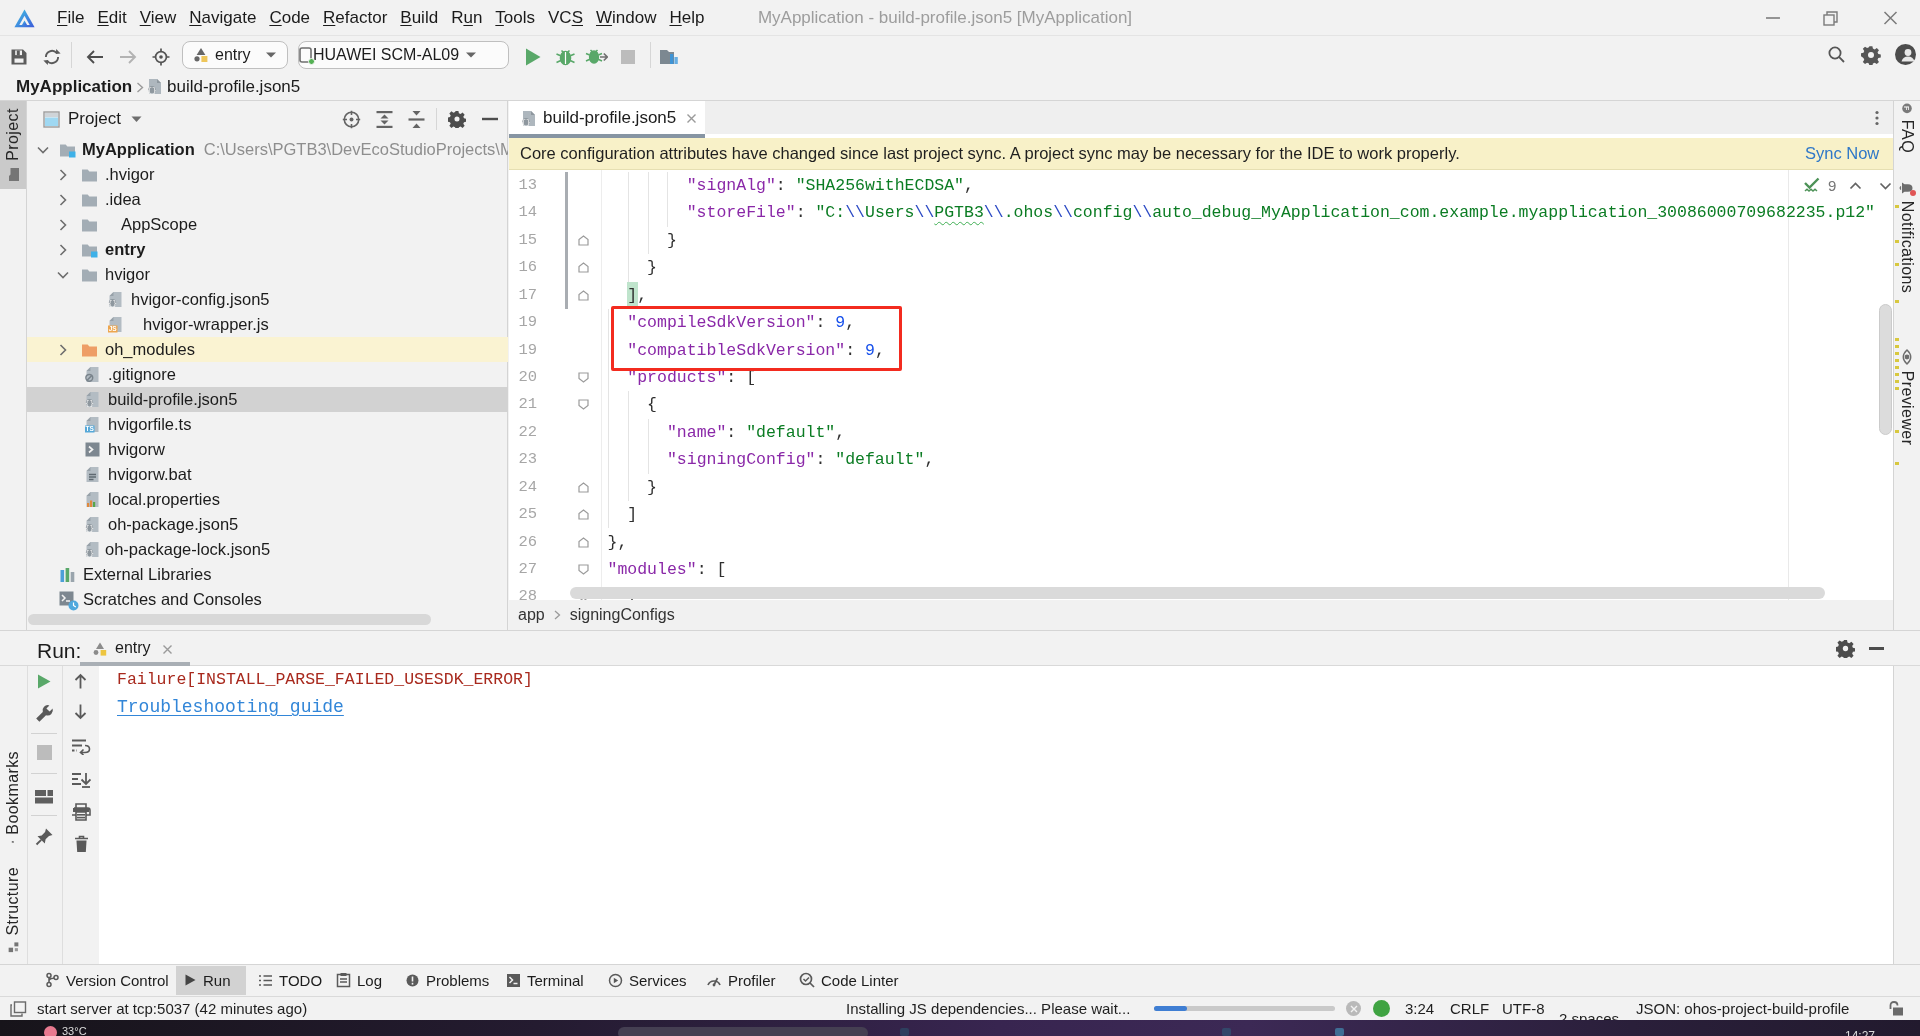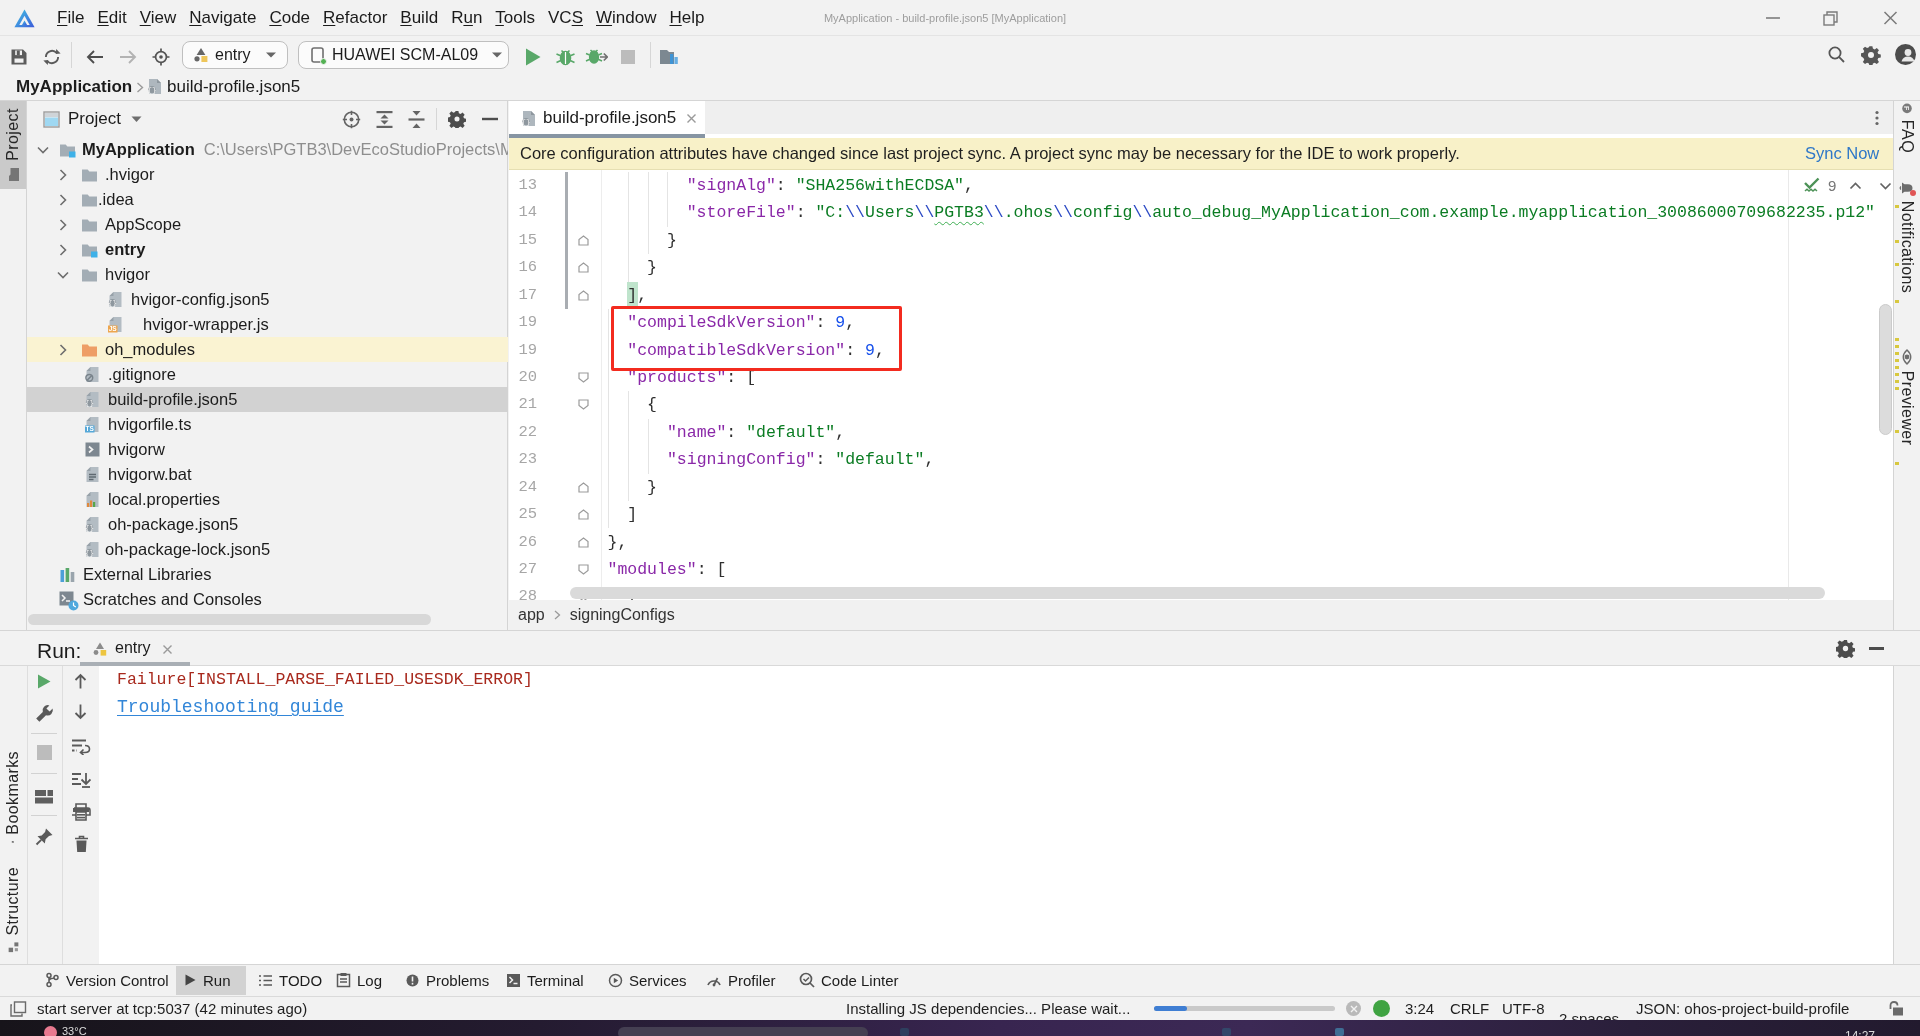"MyApplication - build-profile.json5" div.a { font-size: 11px -> 17px }
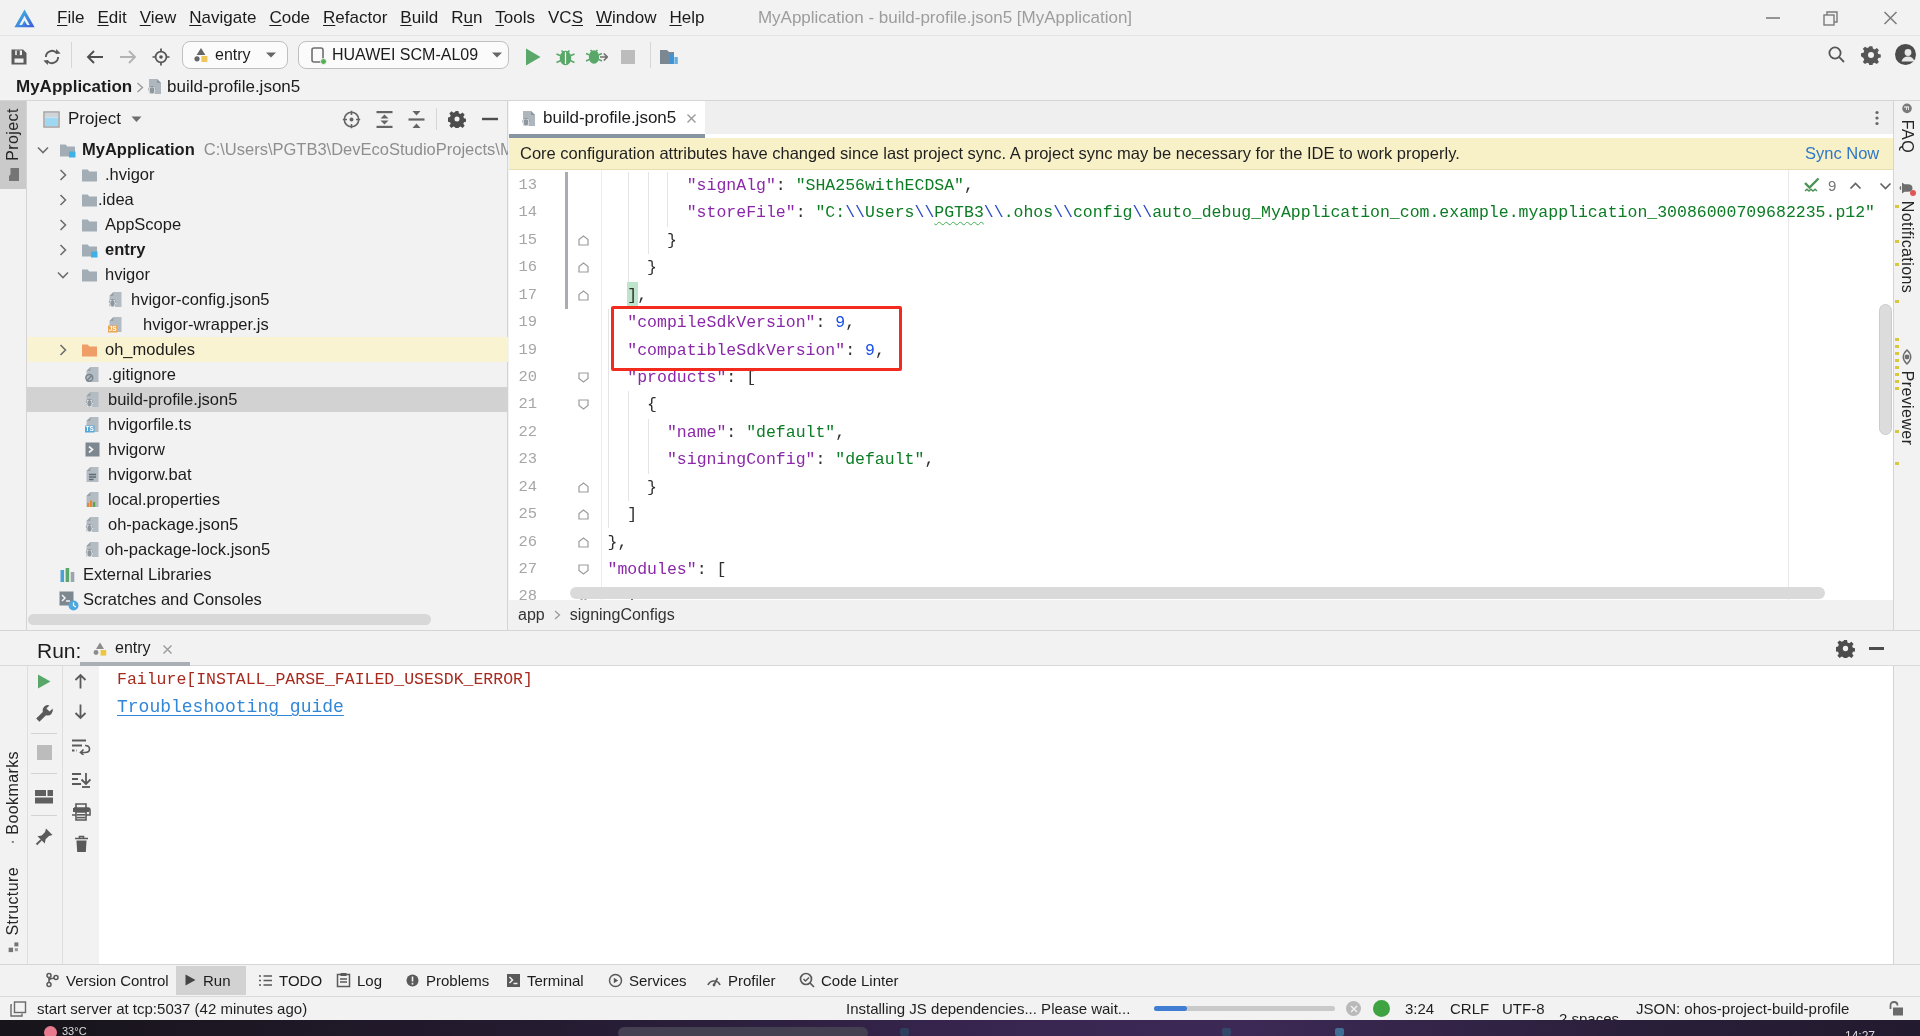"HUAWEI SCM-AL09" div.a { gap: 7px -> none; padding-left: 12px -> none }
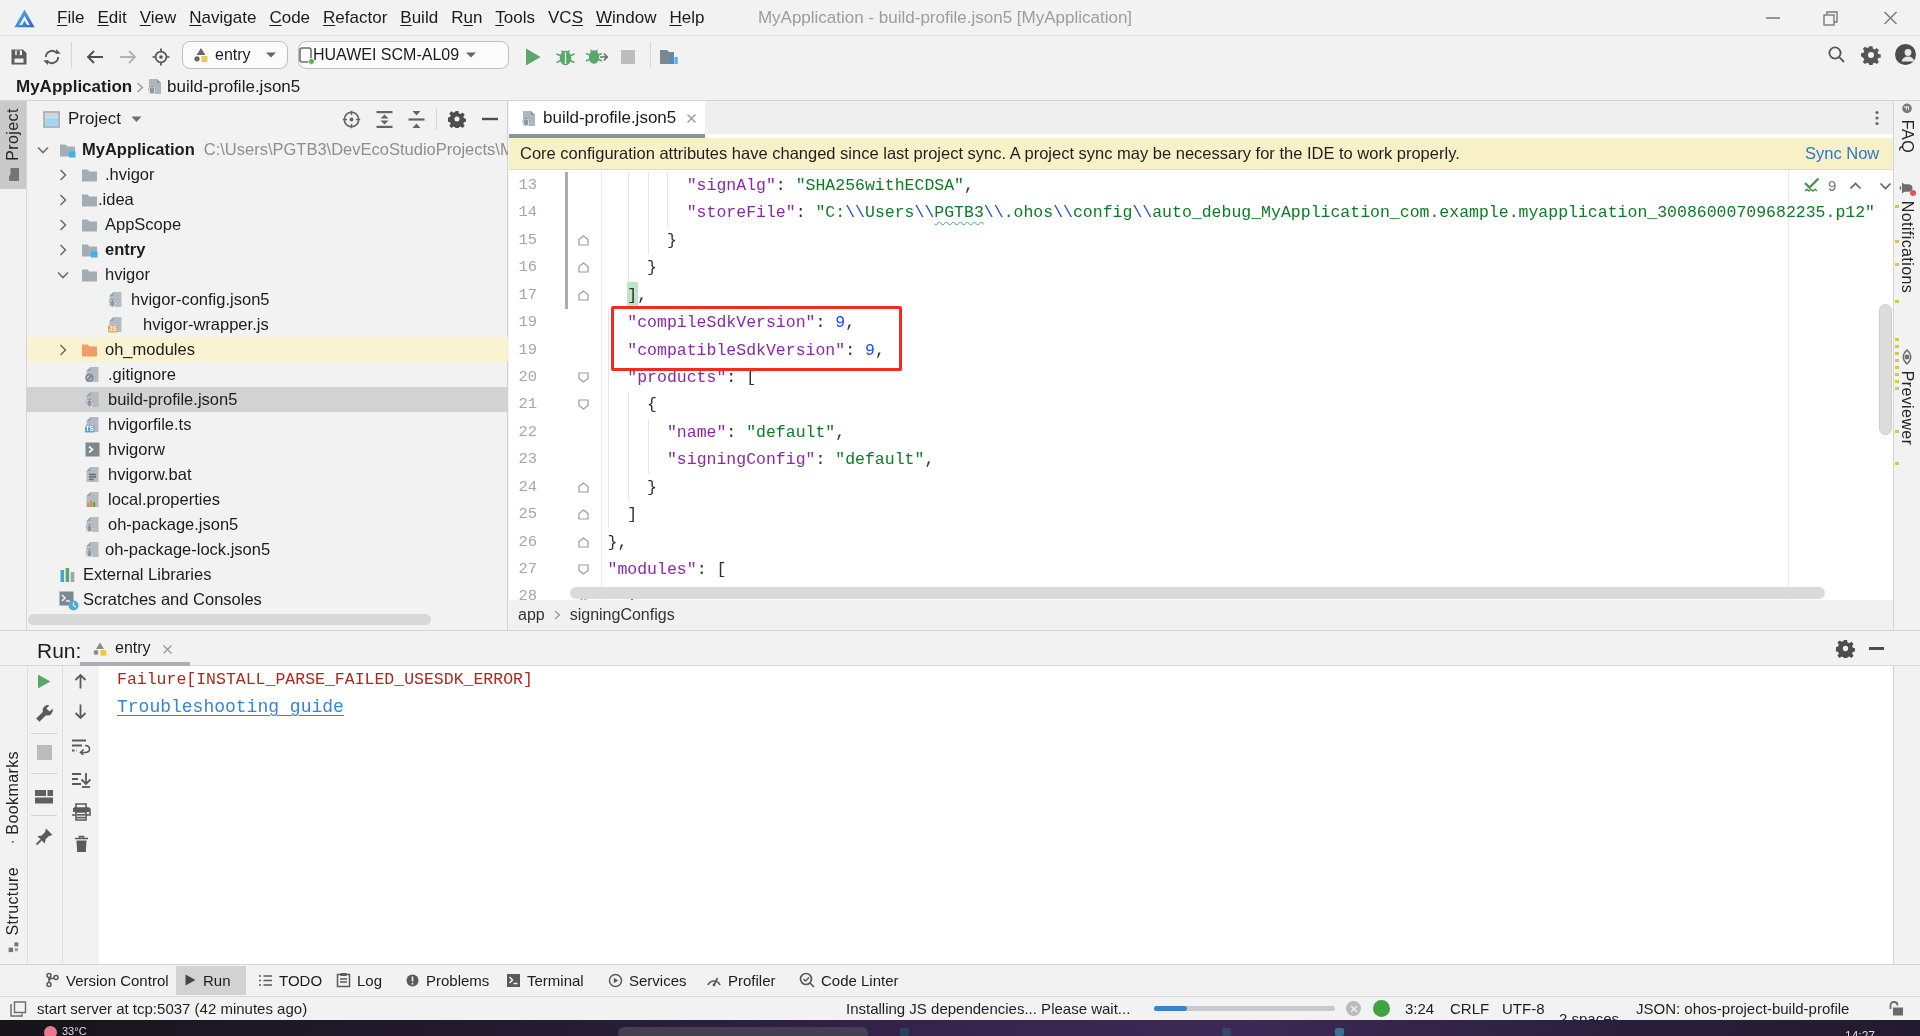".idea" span { margin-left: none -> 7px }
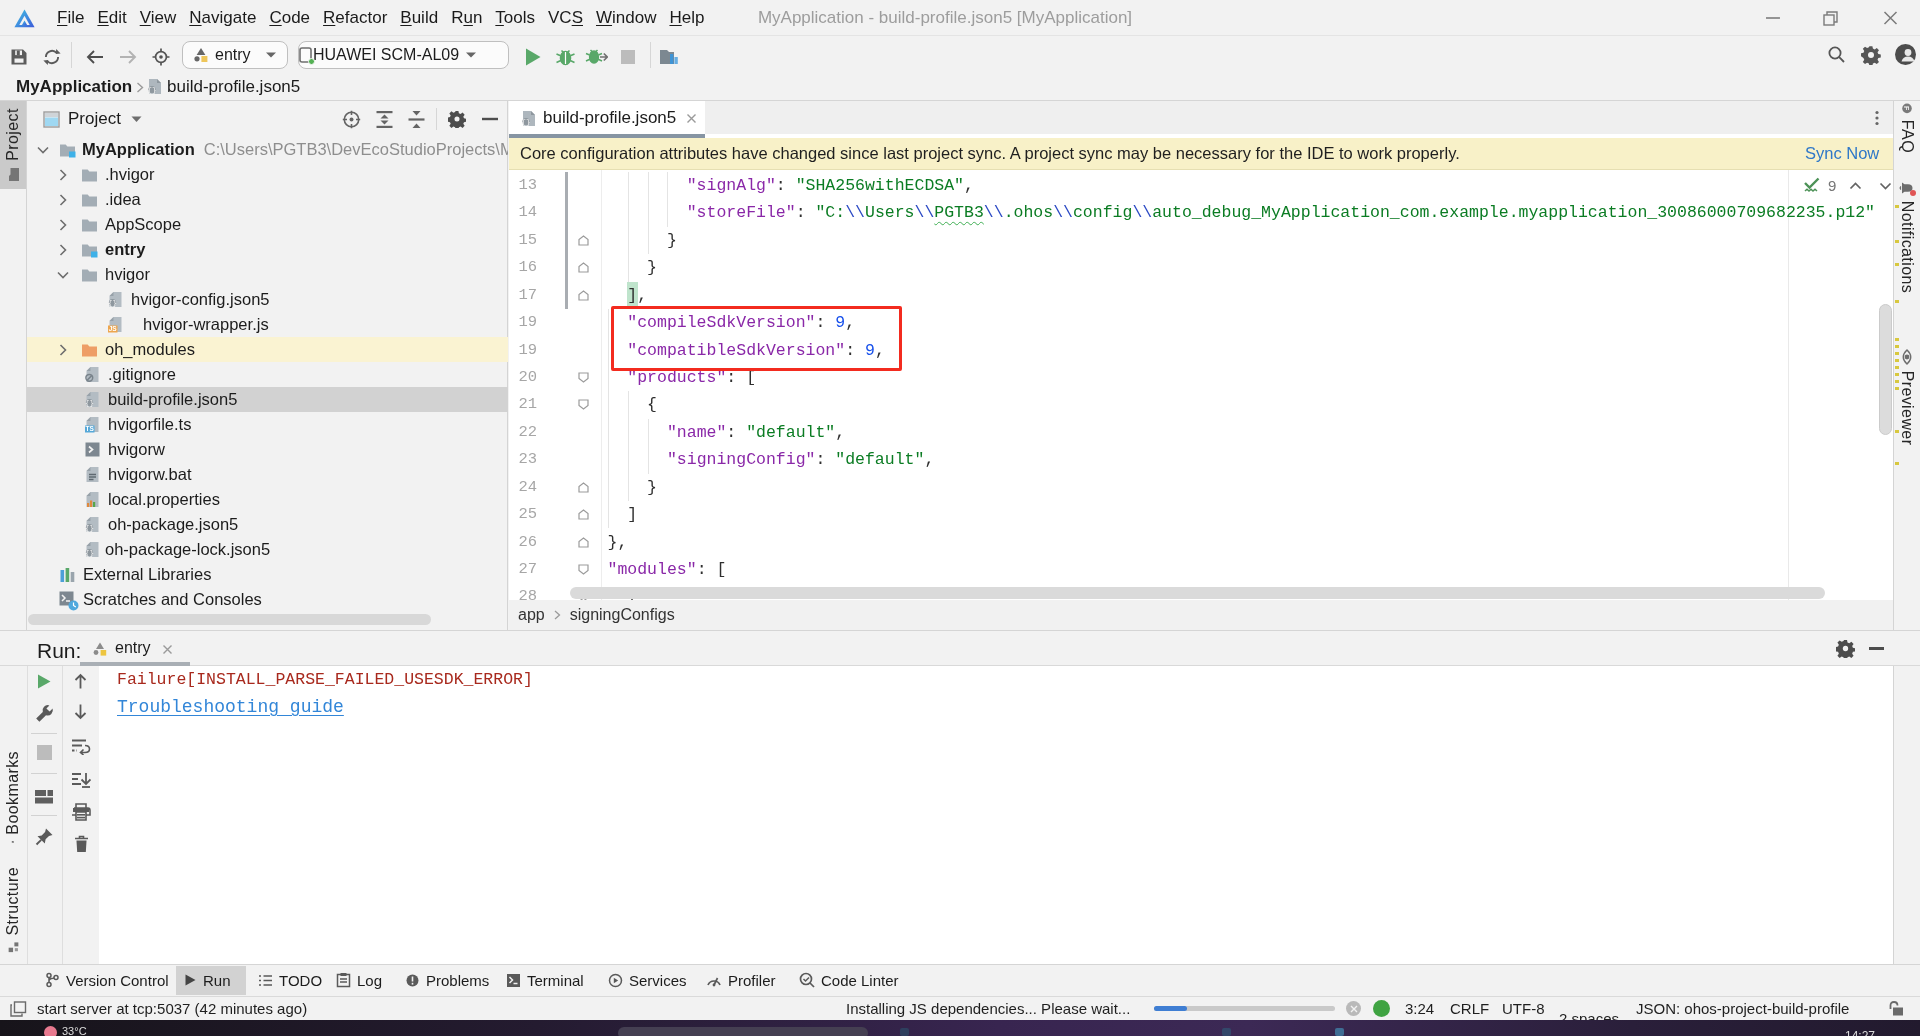"AppScope" span { margin-left: 7px -> 23px }
